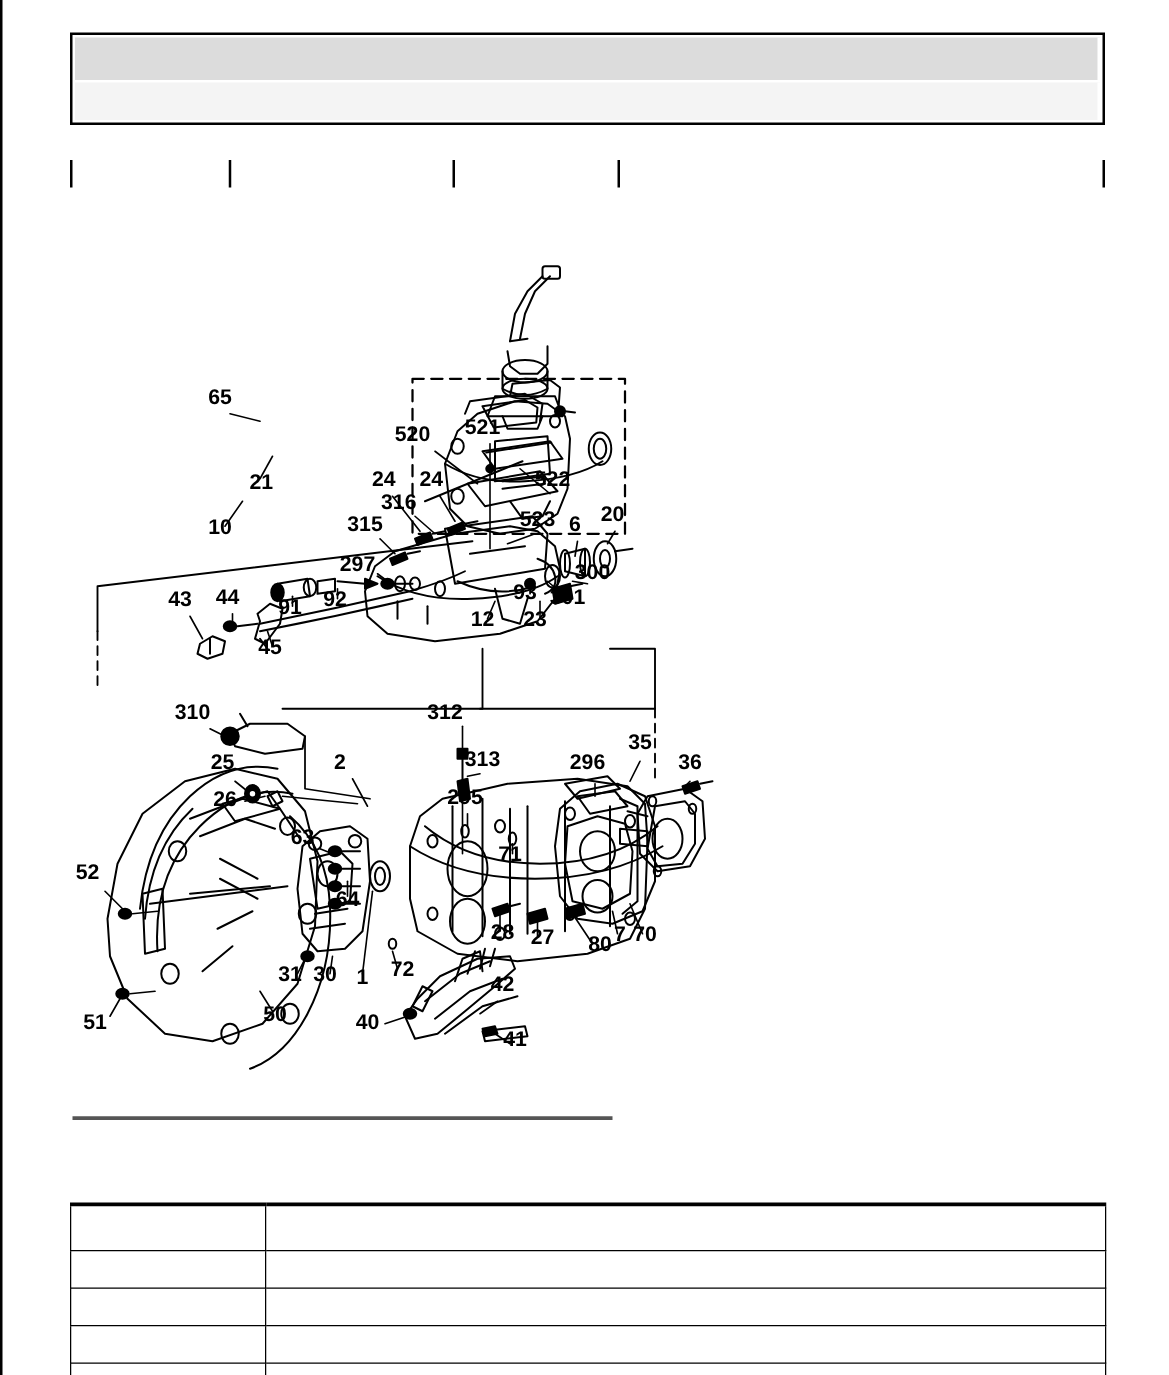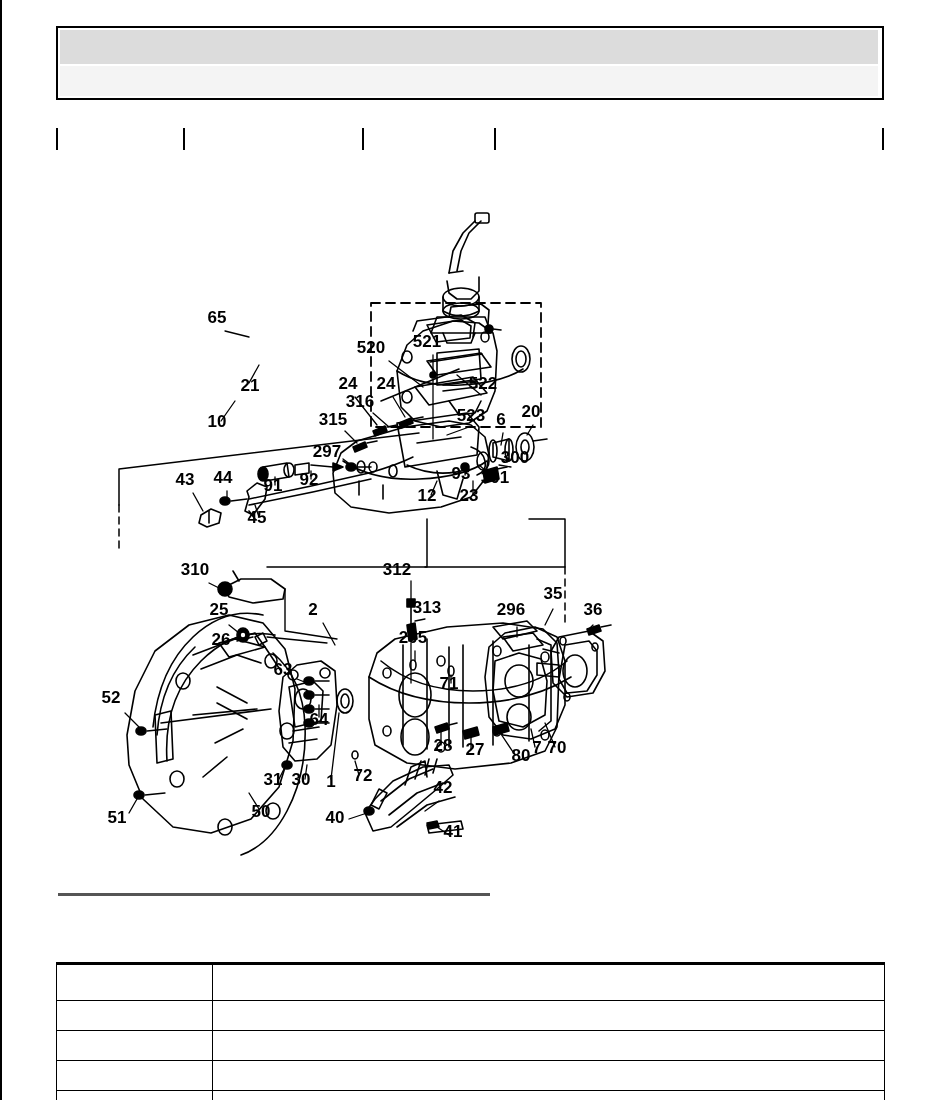"65" .diagram { margin-left: 41px -> none }
